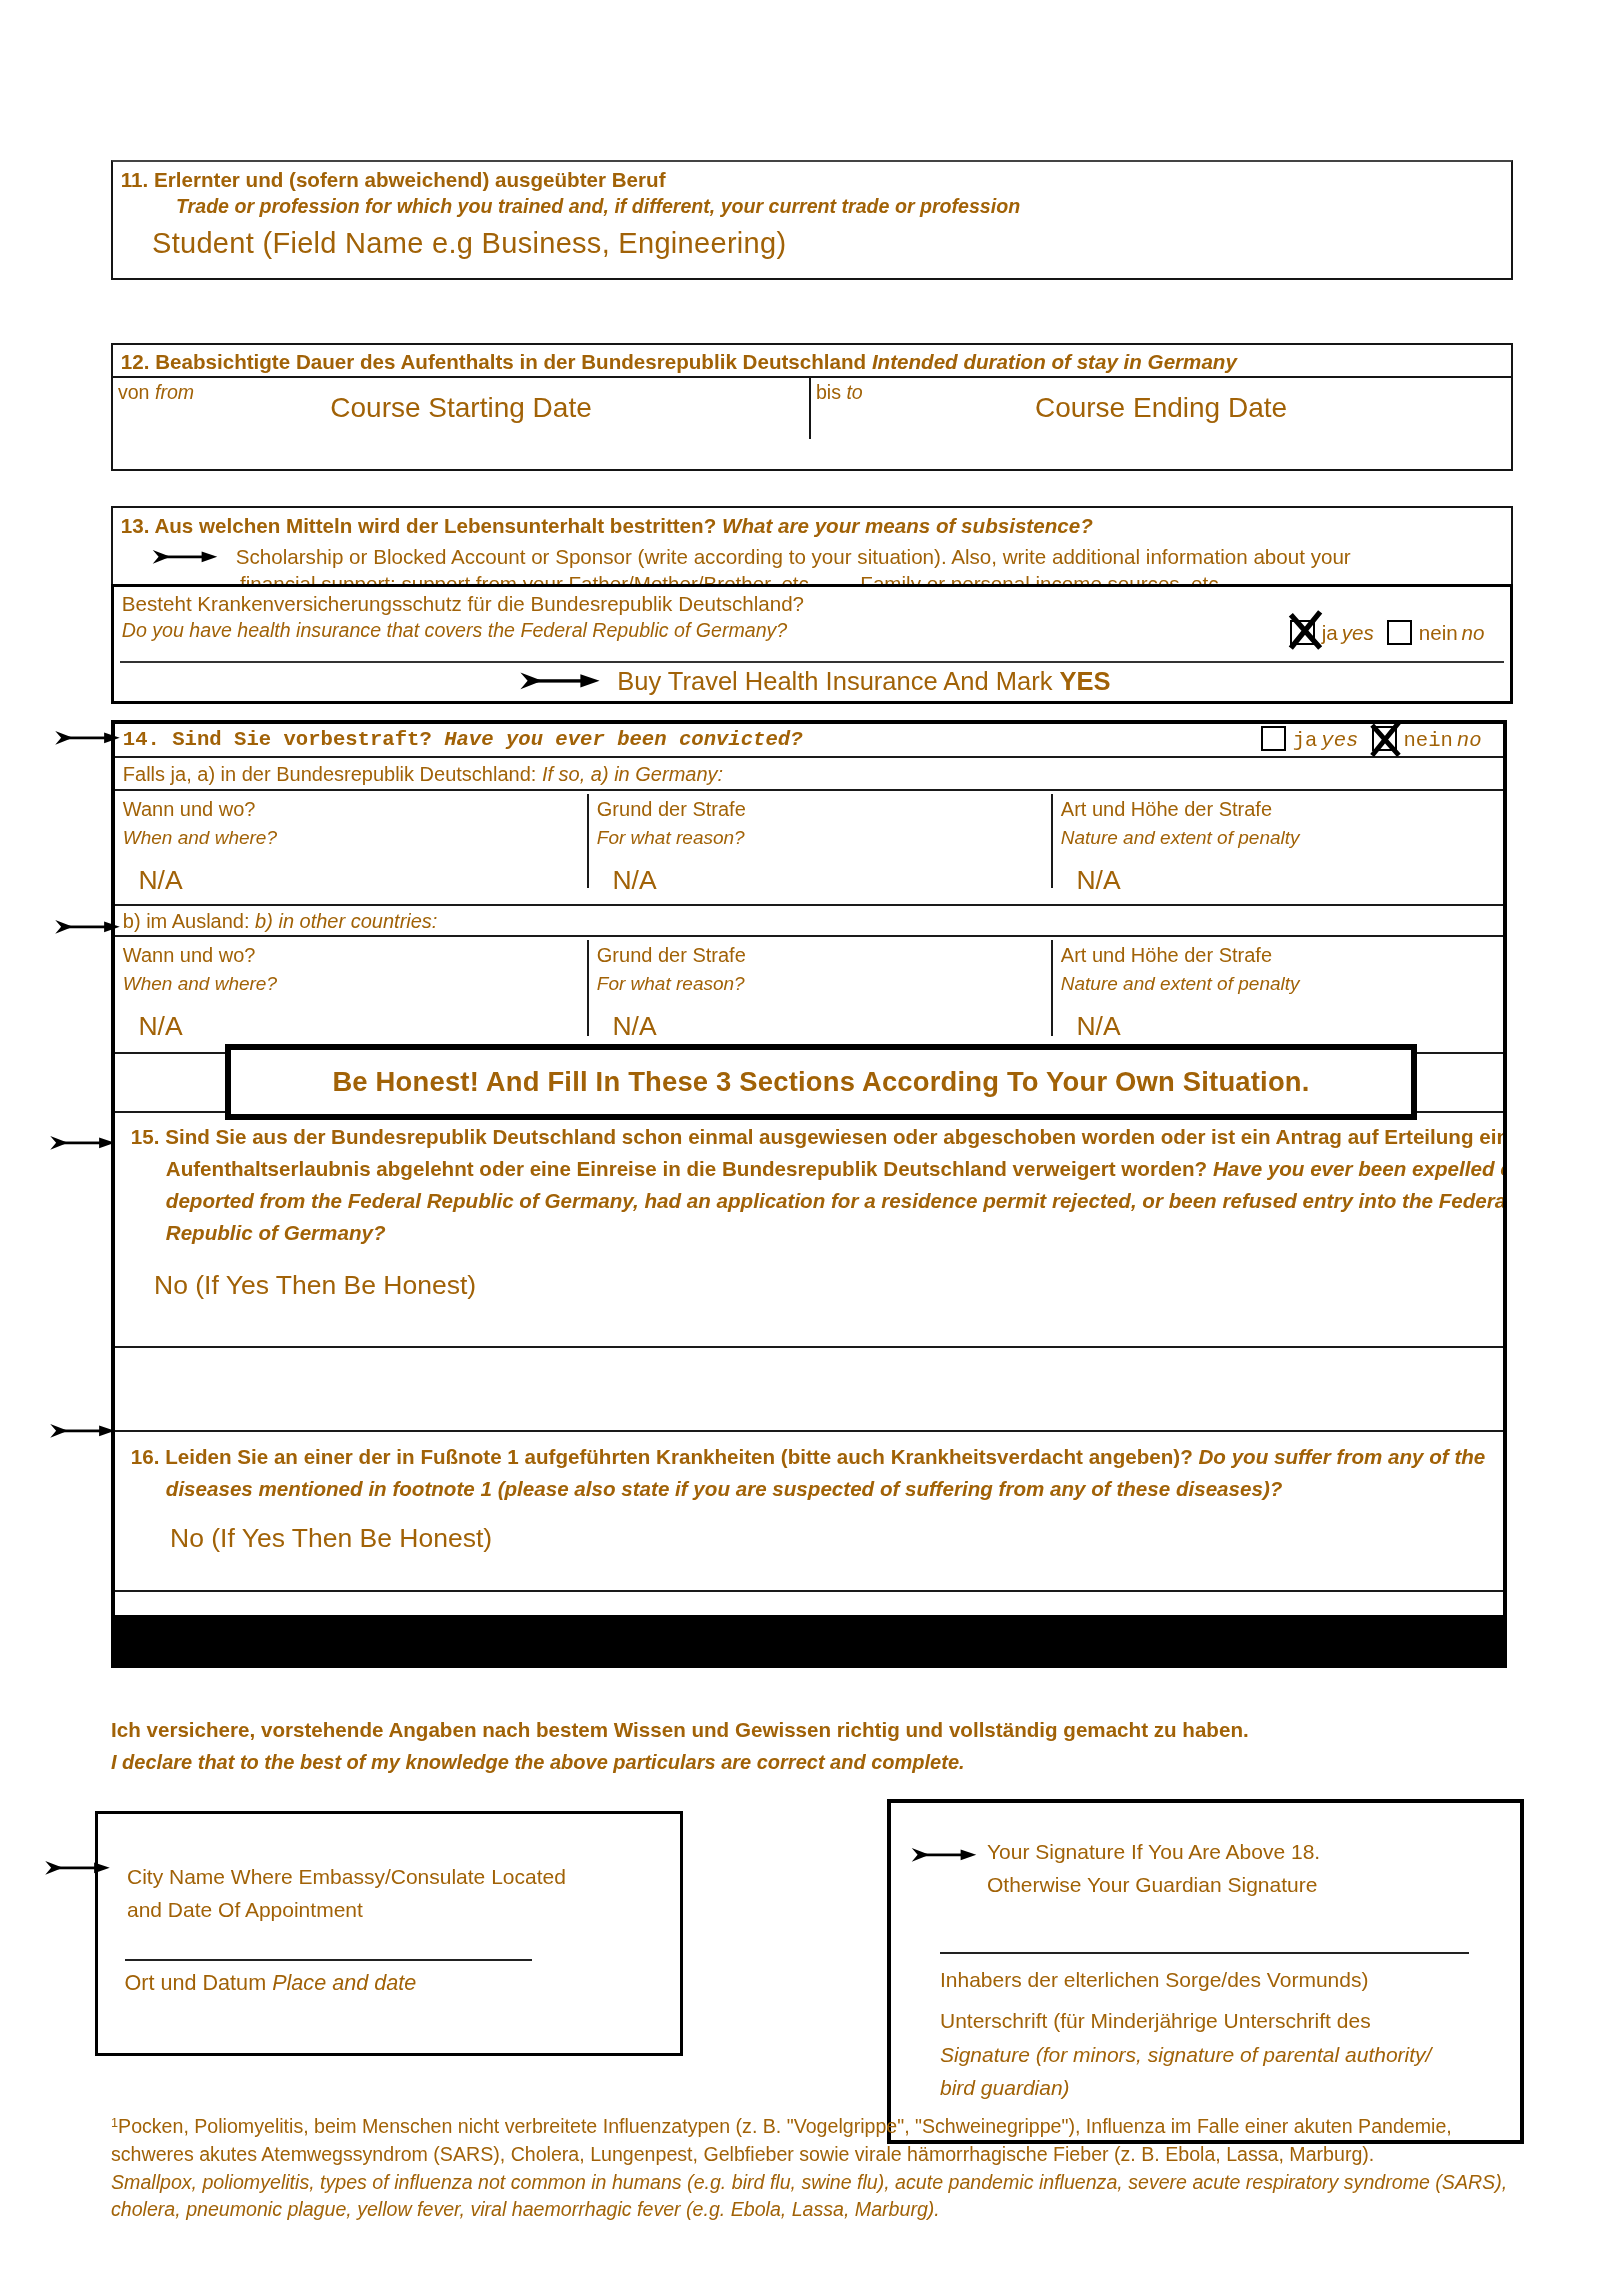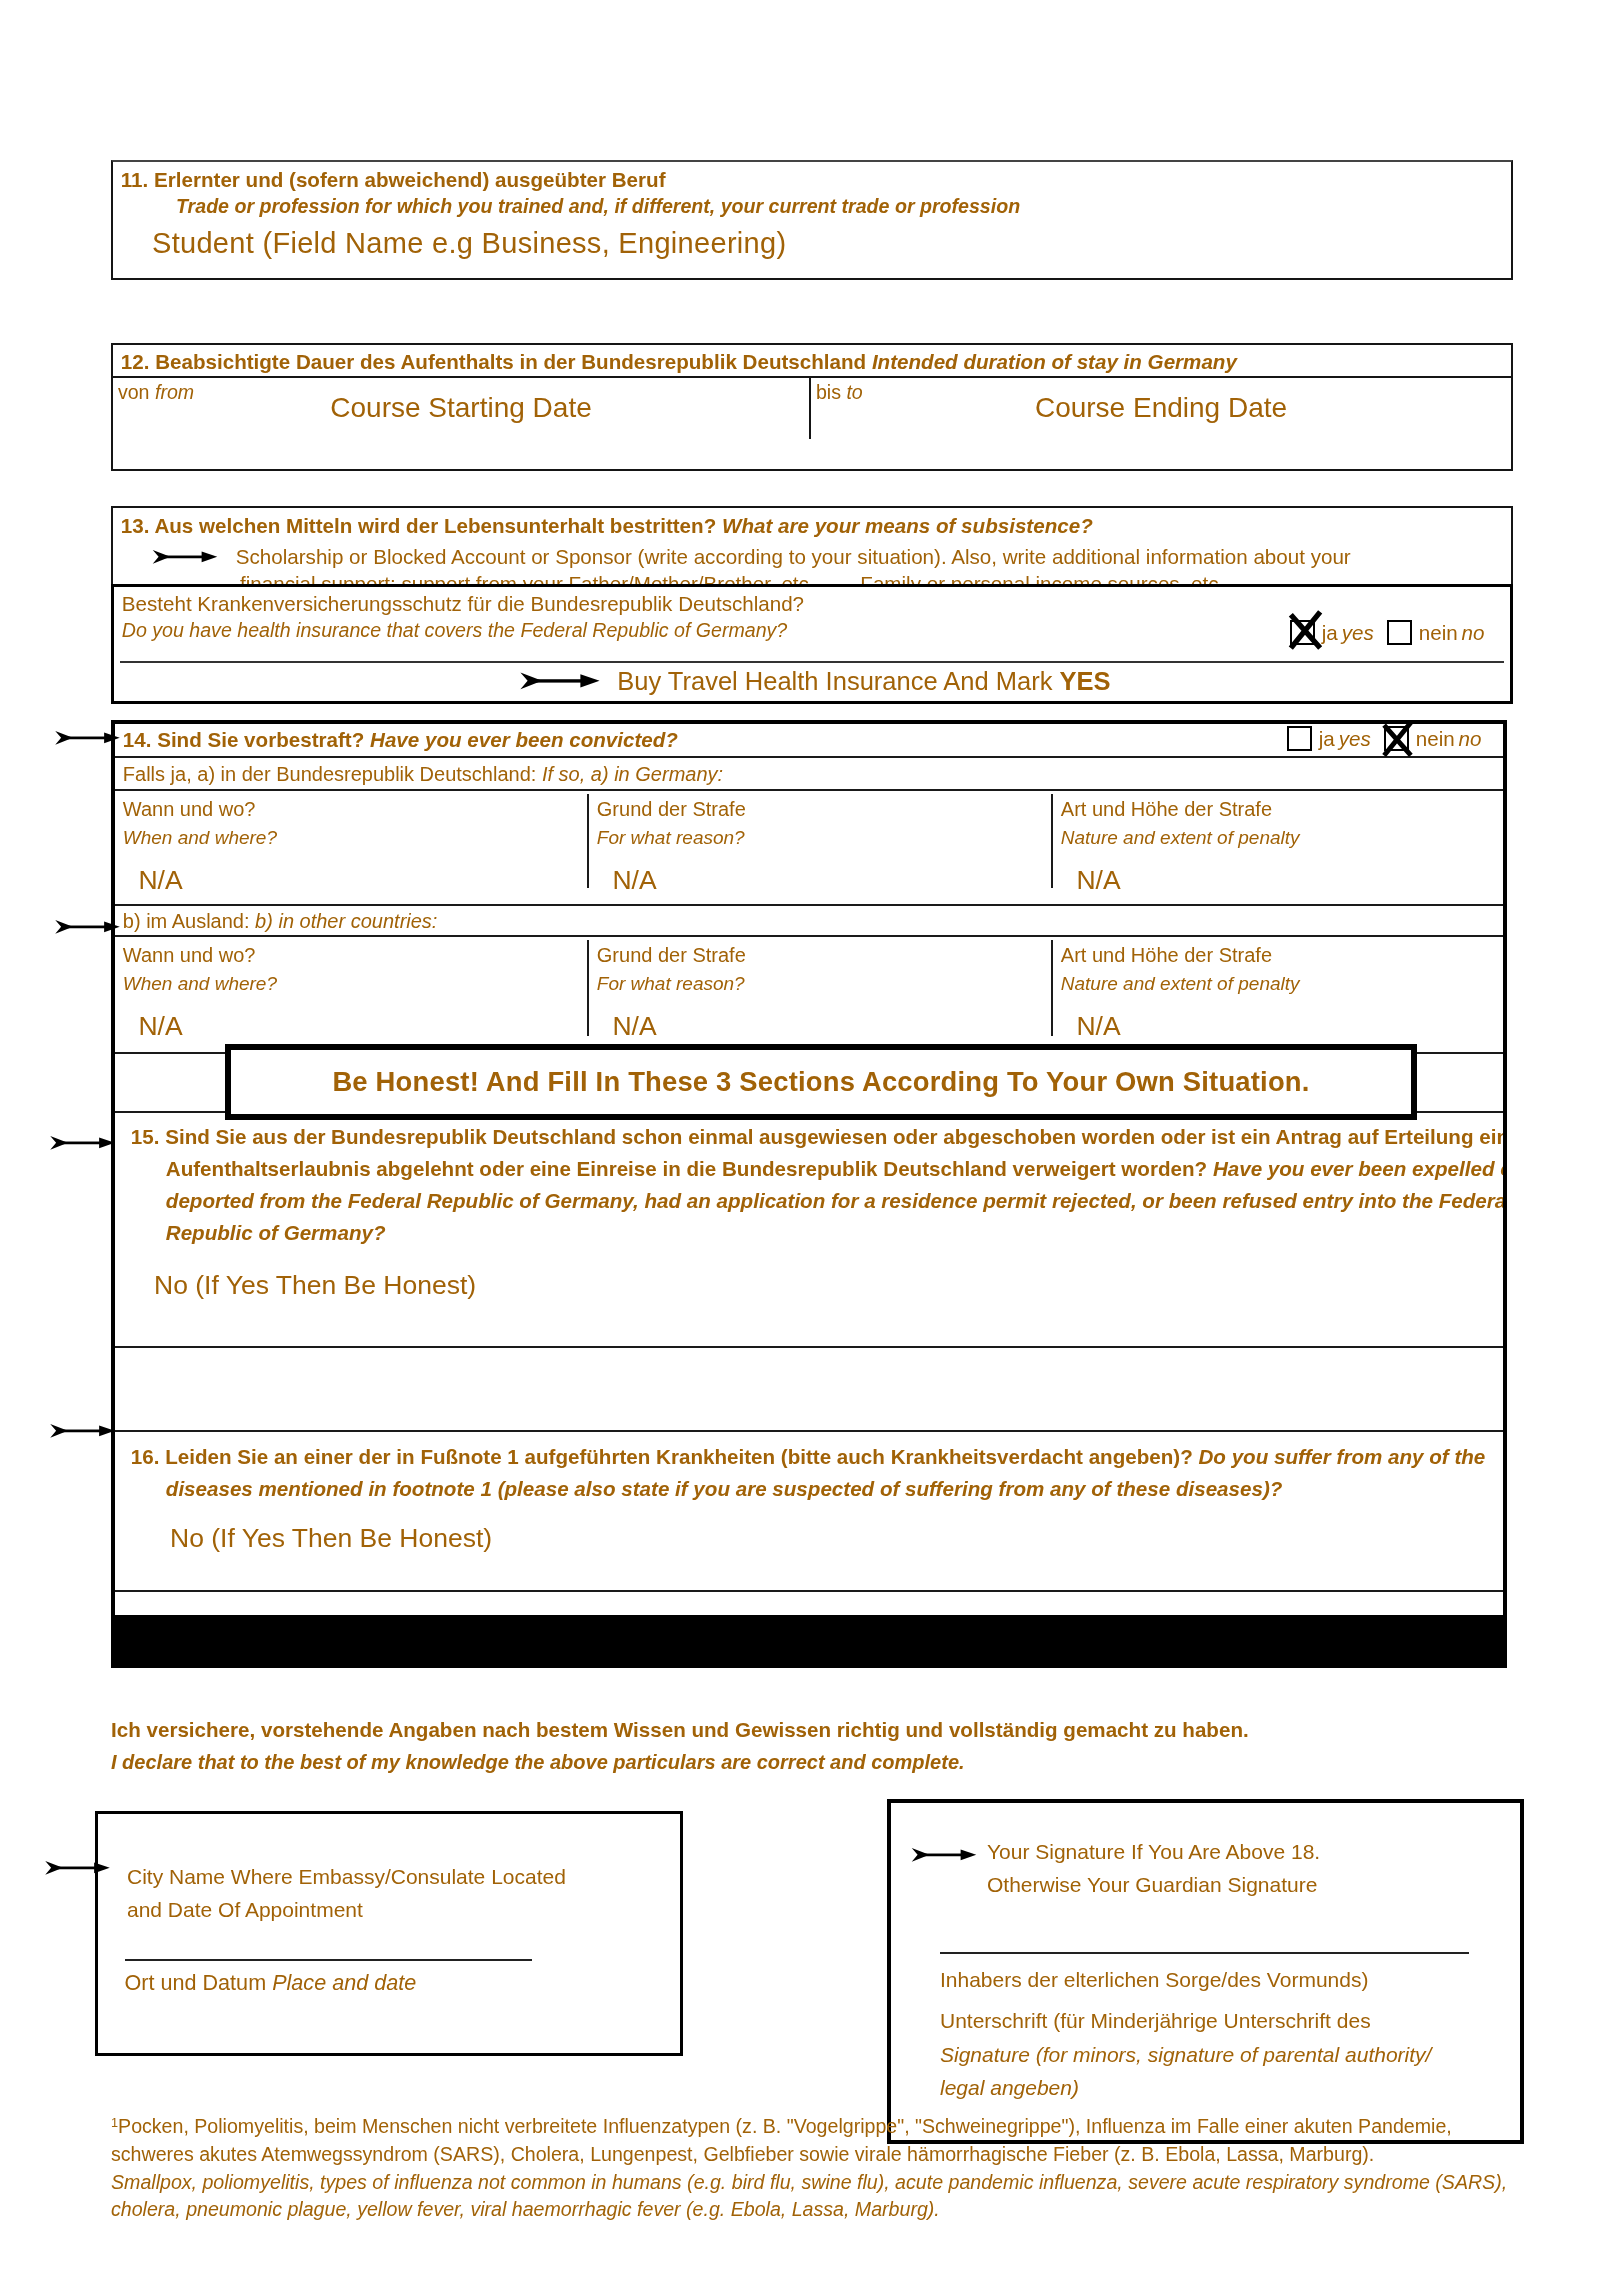"14. Sind Sie vorbestraft? Have" .rowA { font-family: none -> Liberation Mono, monospace }
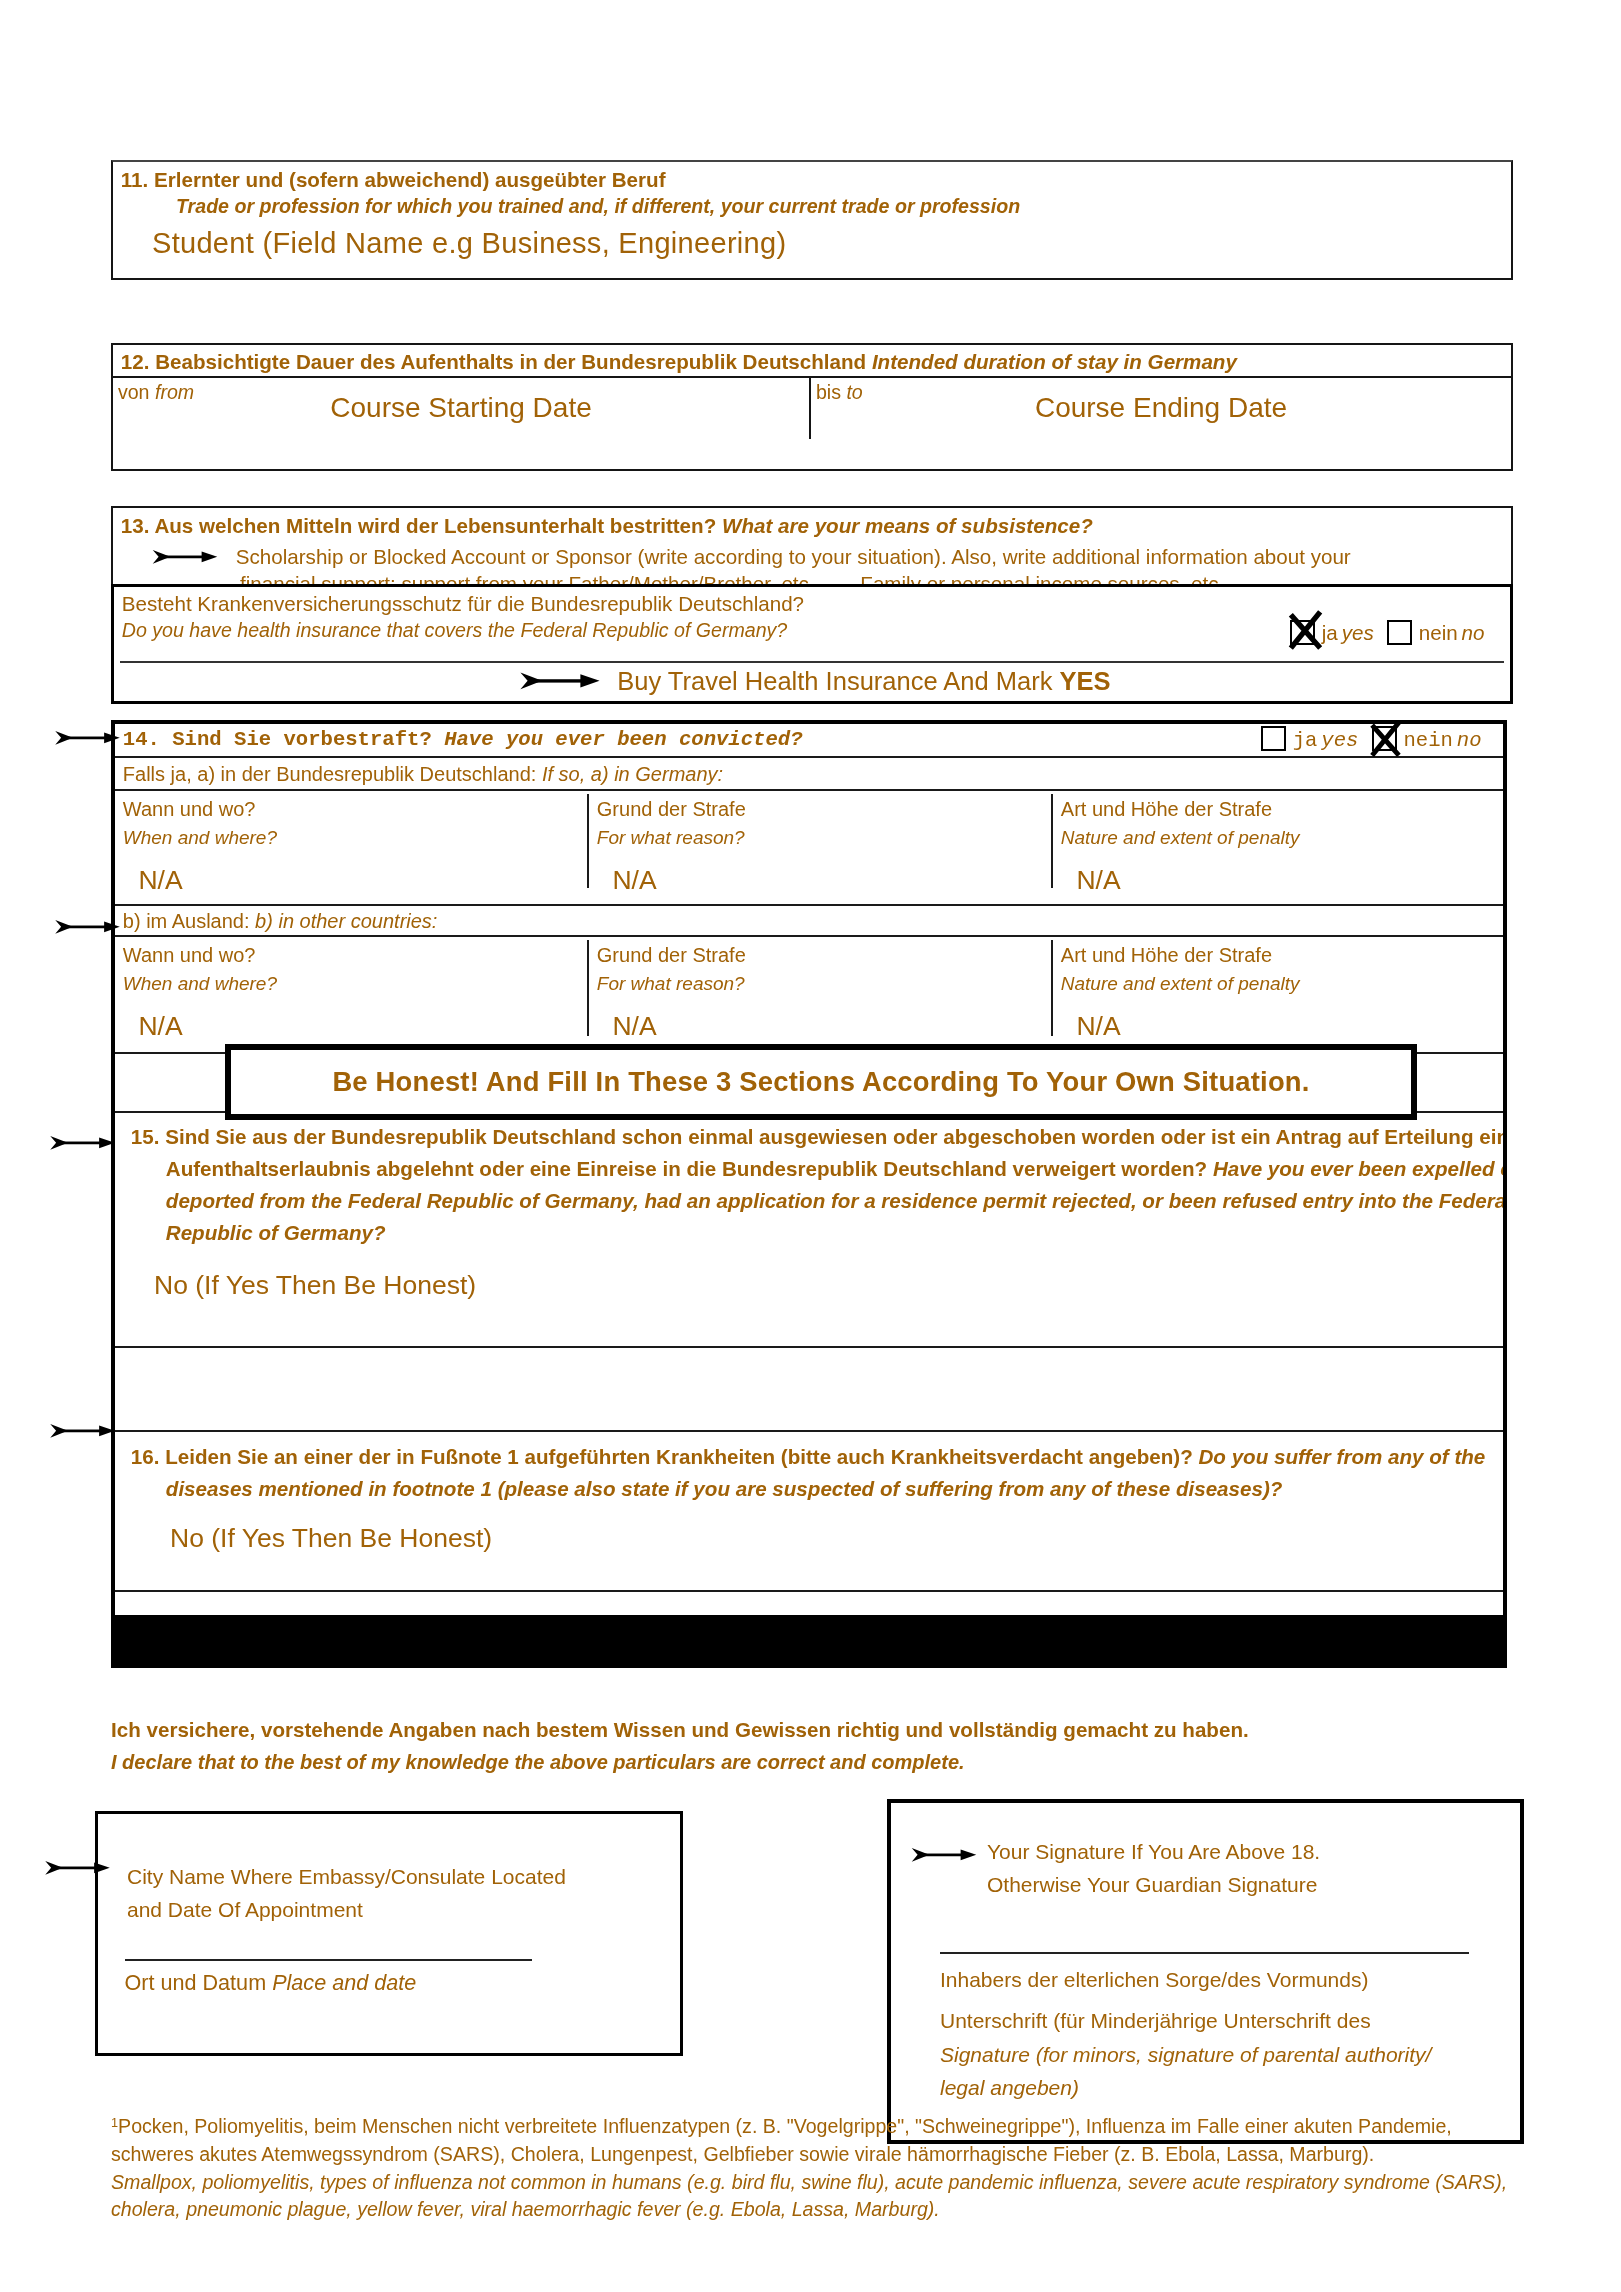"legal angeben)" div.lbl { text: legal angeben -> bird guardian }
